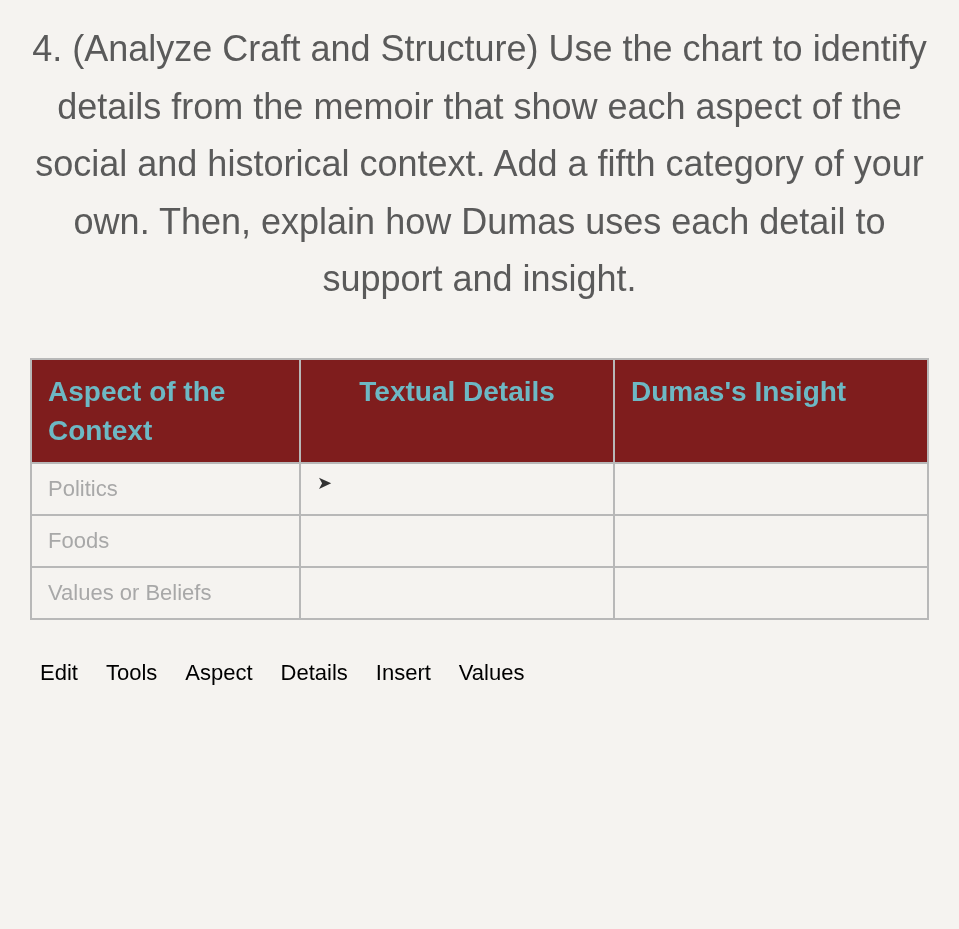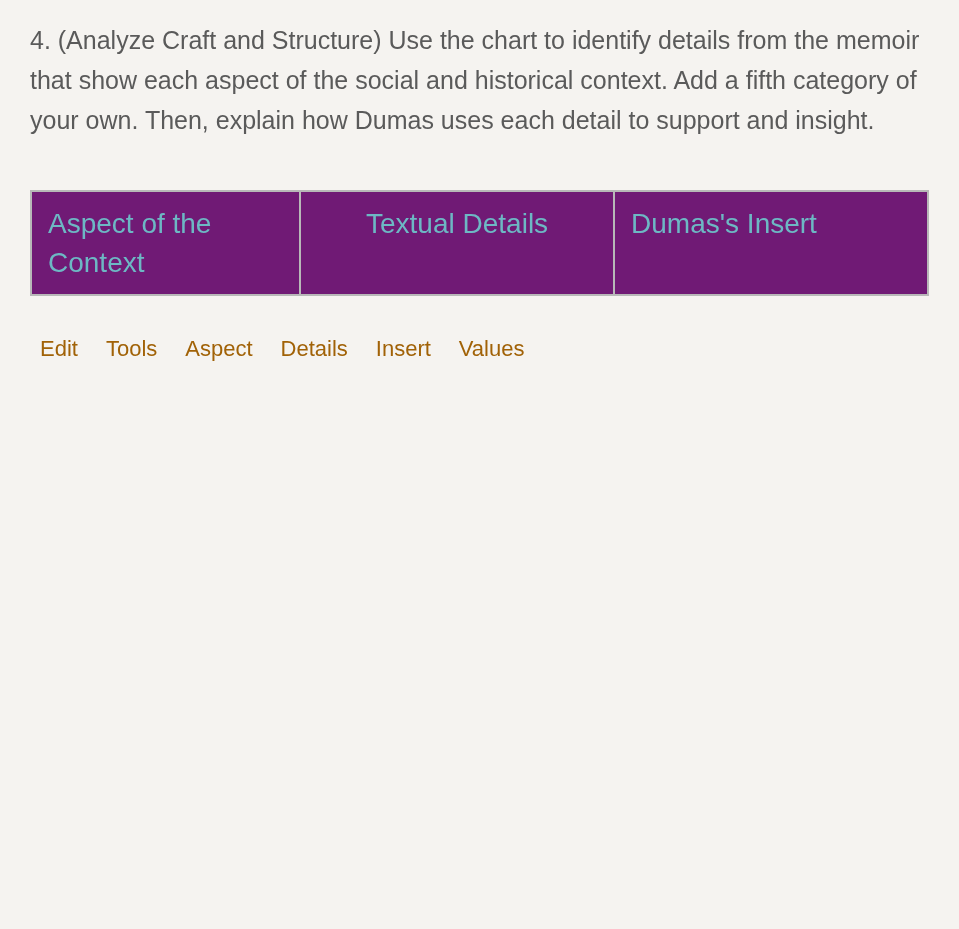"4. (Analyze Craft and Structure)" .question-text { font-size: 25px -> 36px; text-align: none -> center }
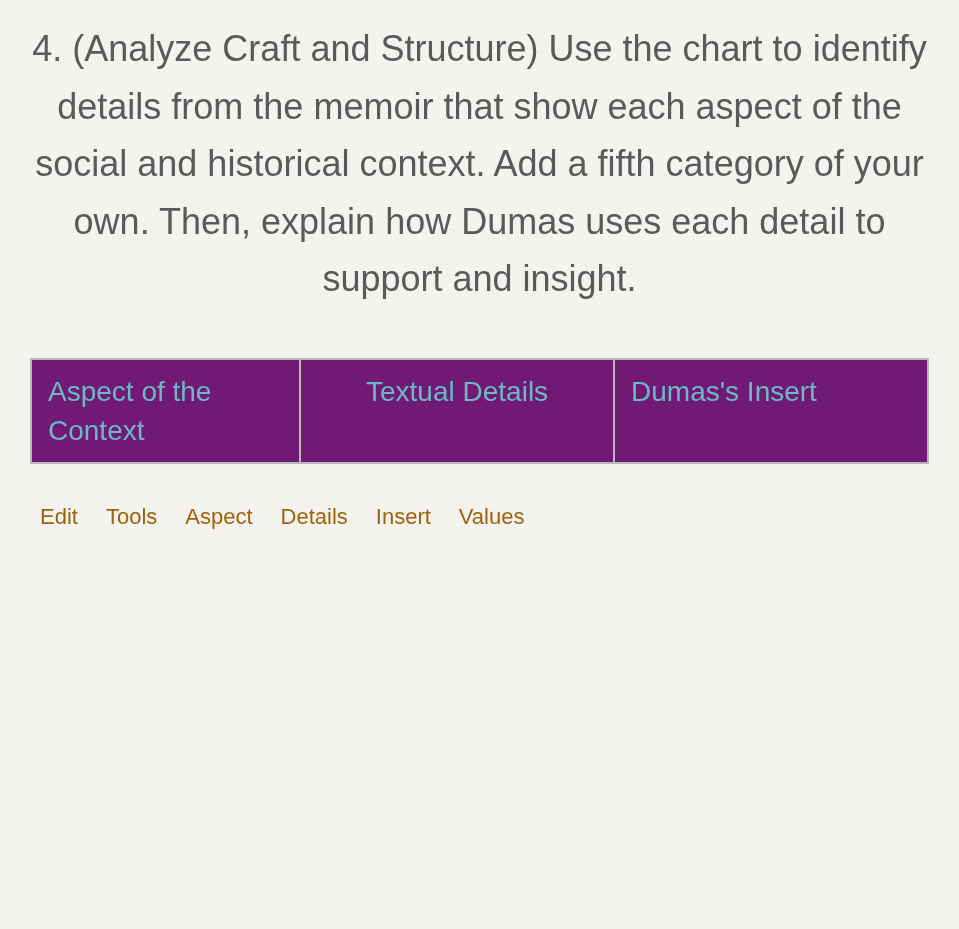"Aspect of the Context" .chart-table th { background: #701a75 -> #7f1d1d; font-weight: 400 -> 700 }
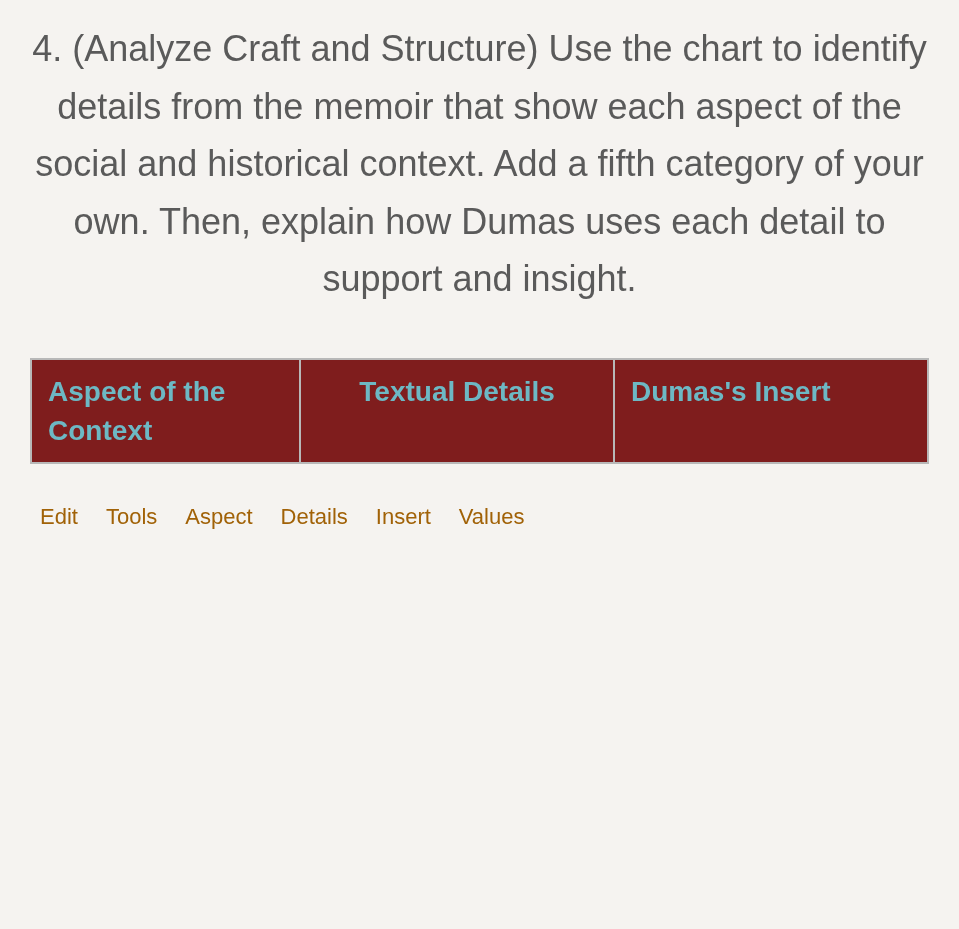"Dumas's Insert" th { text: Insert -> Insight }
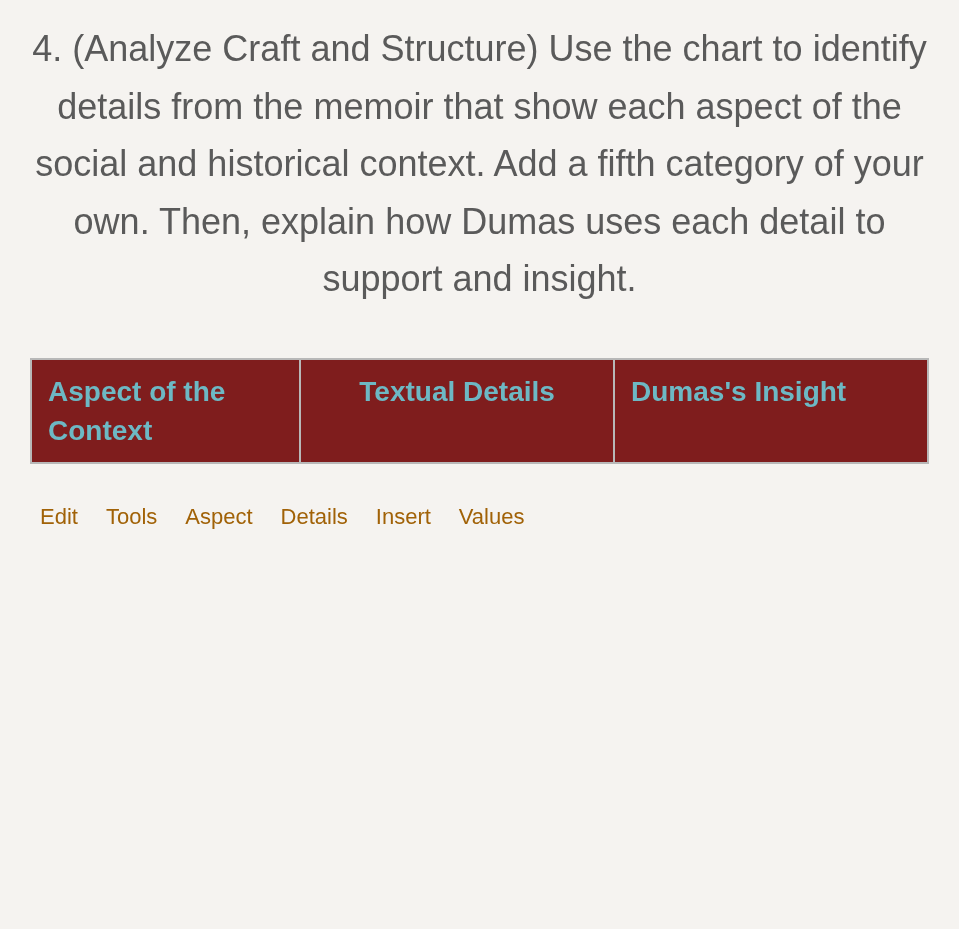"Politics" tr { html: none -> <tr> <td>Politics</td> <td> <span>➤</span> <span></span> </td> <td></td> </tr> }
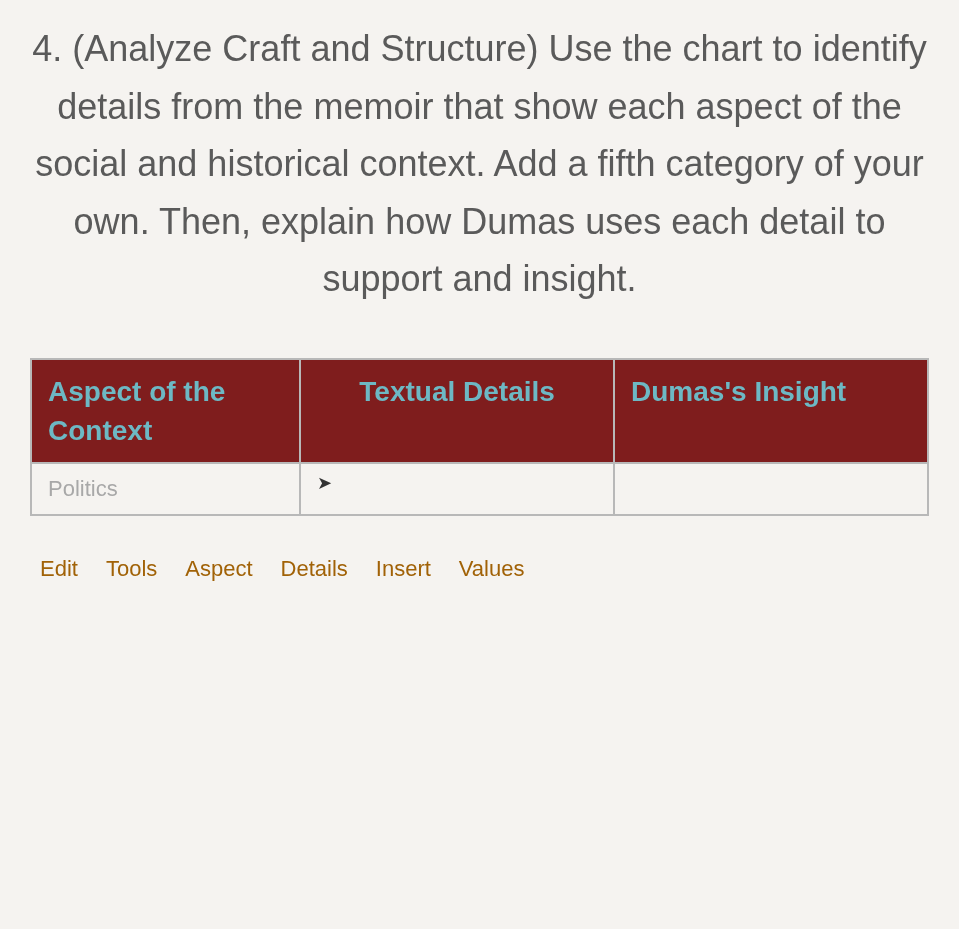"Foods" tr { html: none -> <tr> <td>Foods</td> <td></td> <td></td> </tr> }
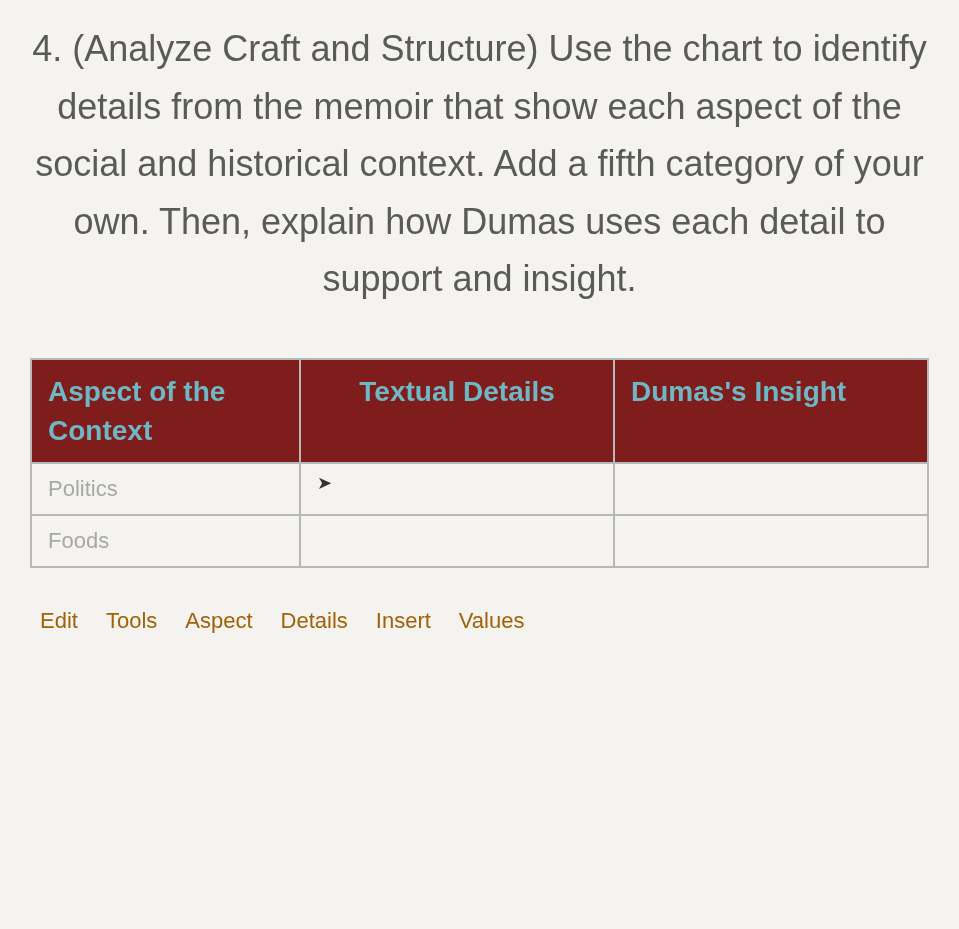"Values or Beliefs" tr { html: none -> <tr> <td>Values or Beliefs</td> <td></td> <td></td> </tr> }
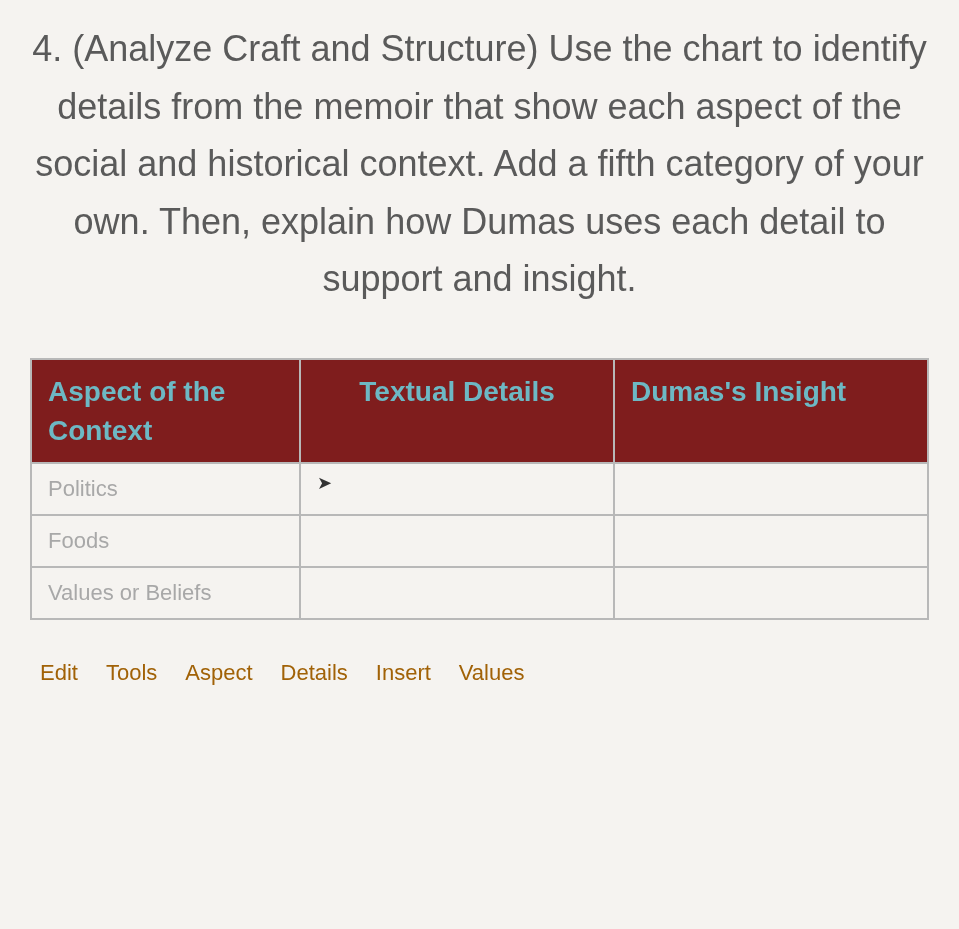"Edit" .toolbar { color: #a16207 -> #000000 }
